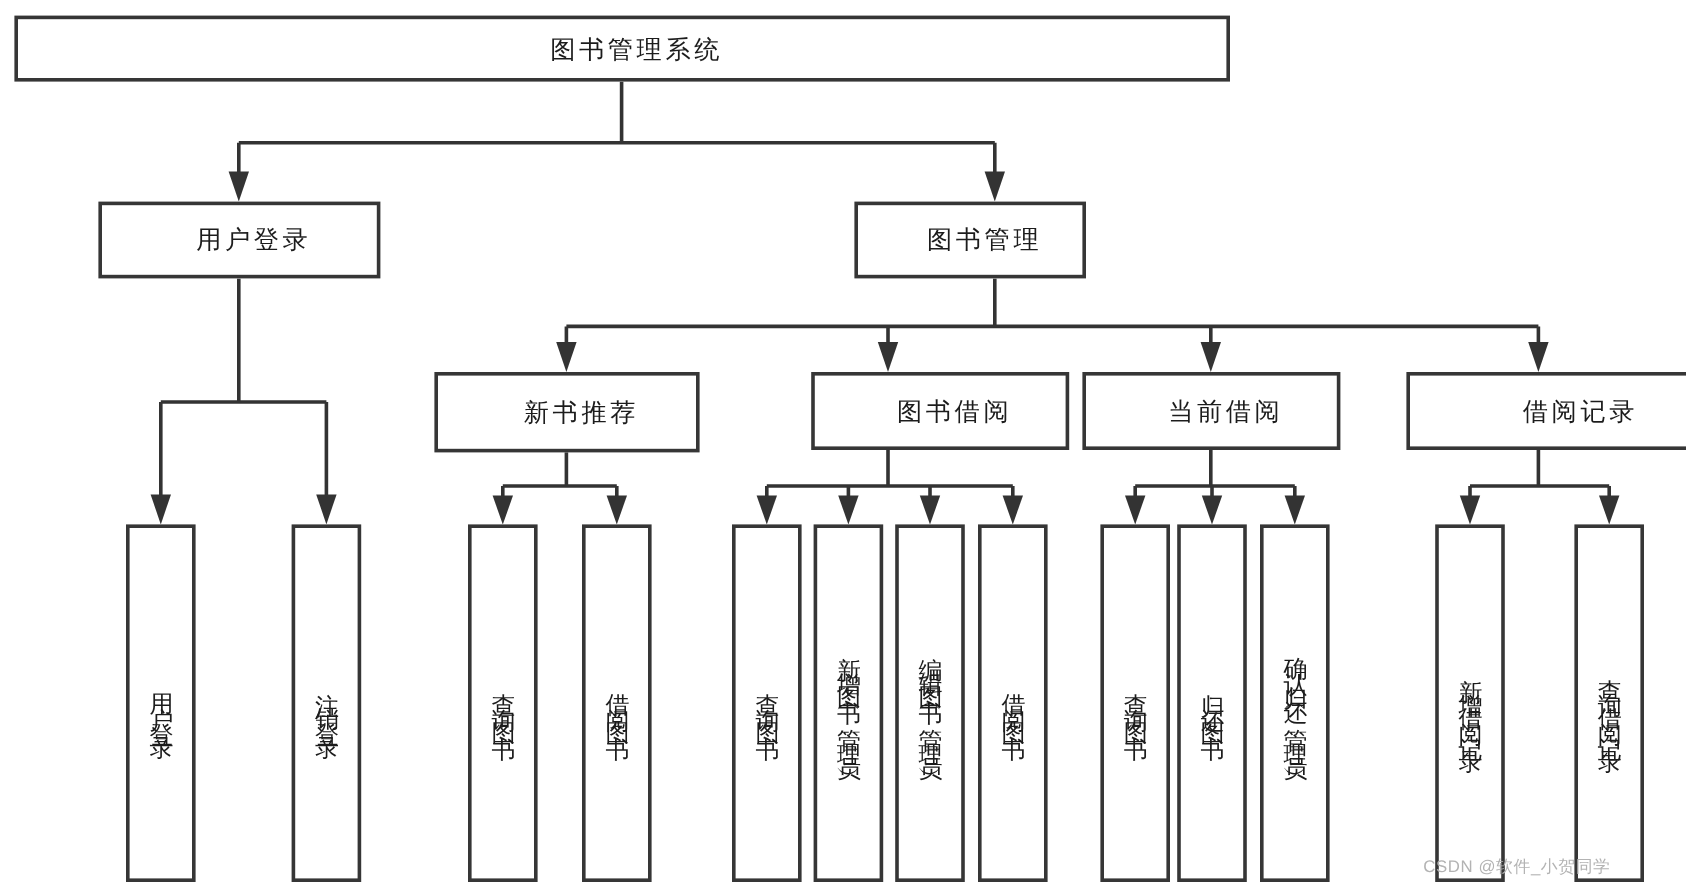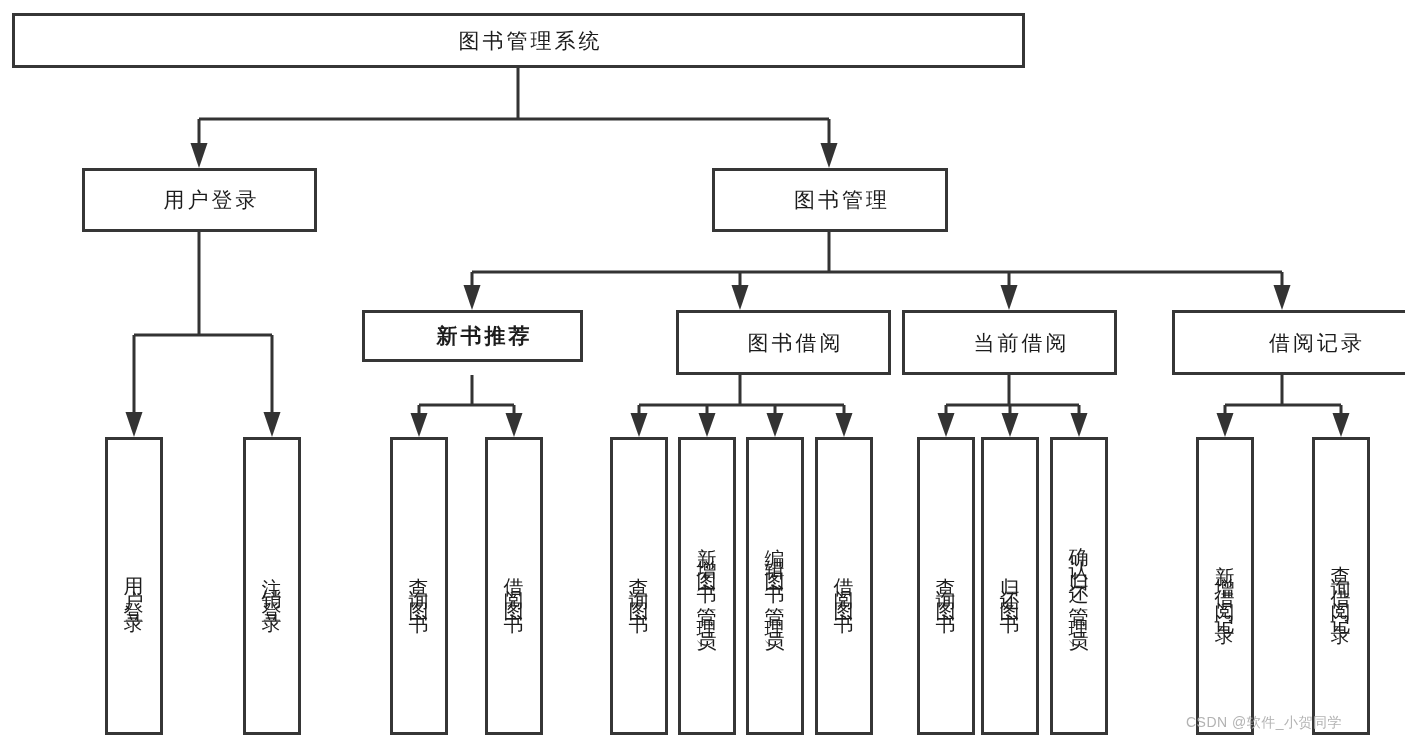"图书管理" div.node { width: 236px -> 193px }
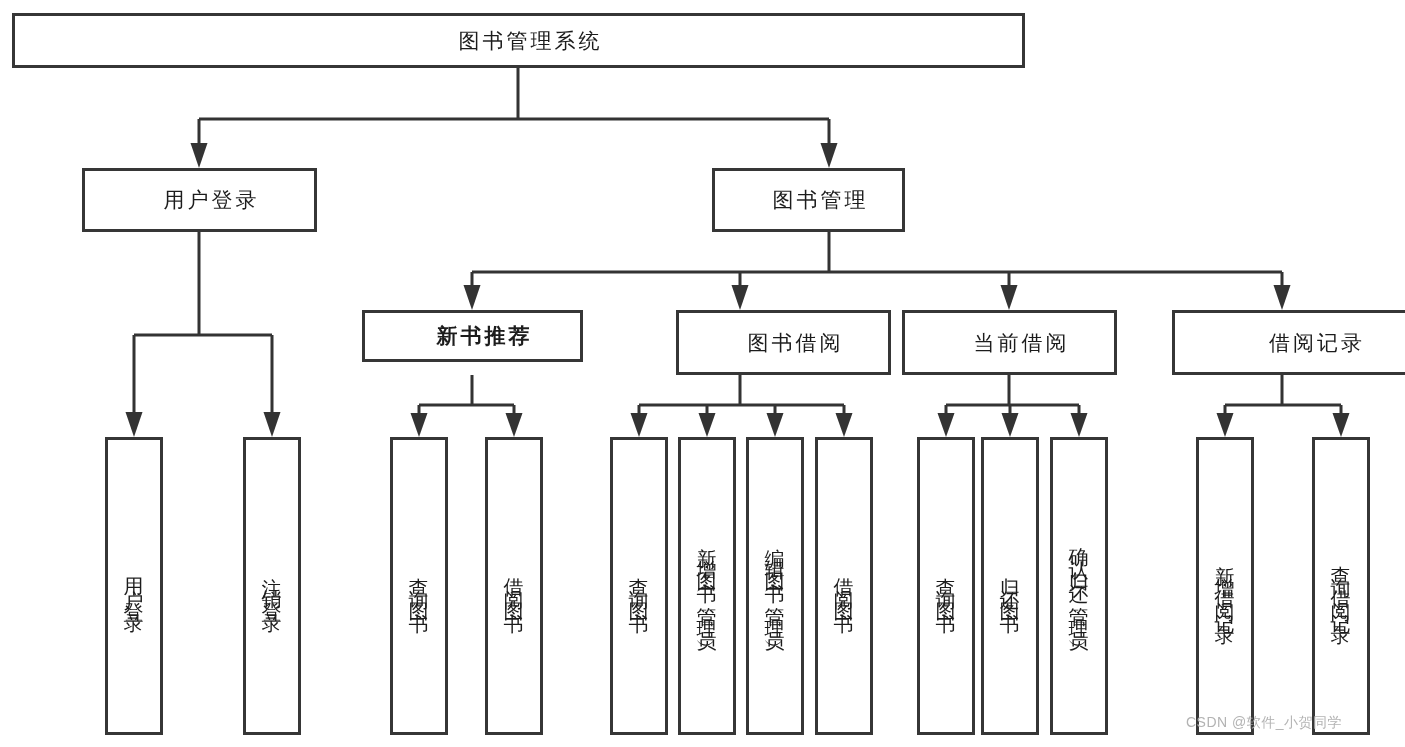"新书推荐" div.node { font-weight: bold -> none; height: 52px -> 67px }
